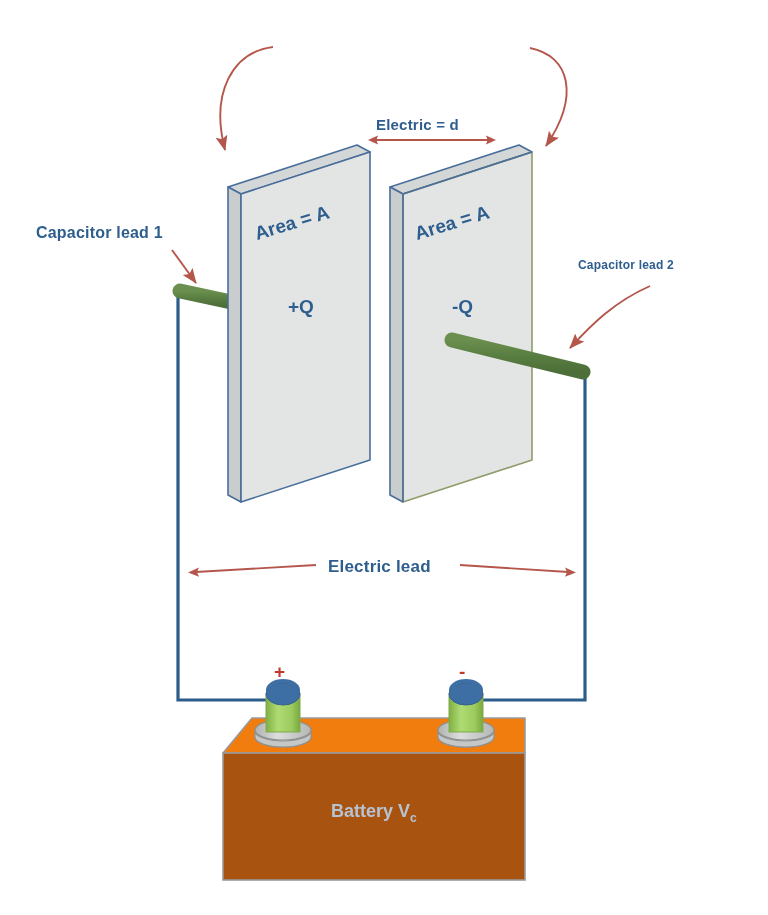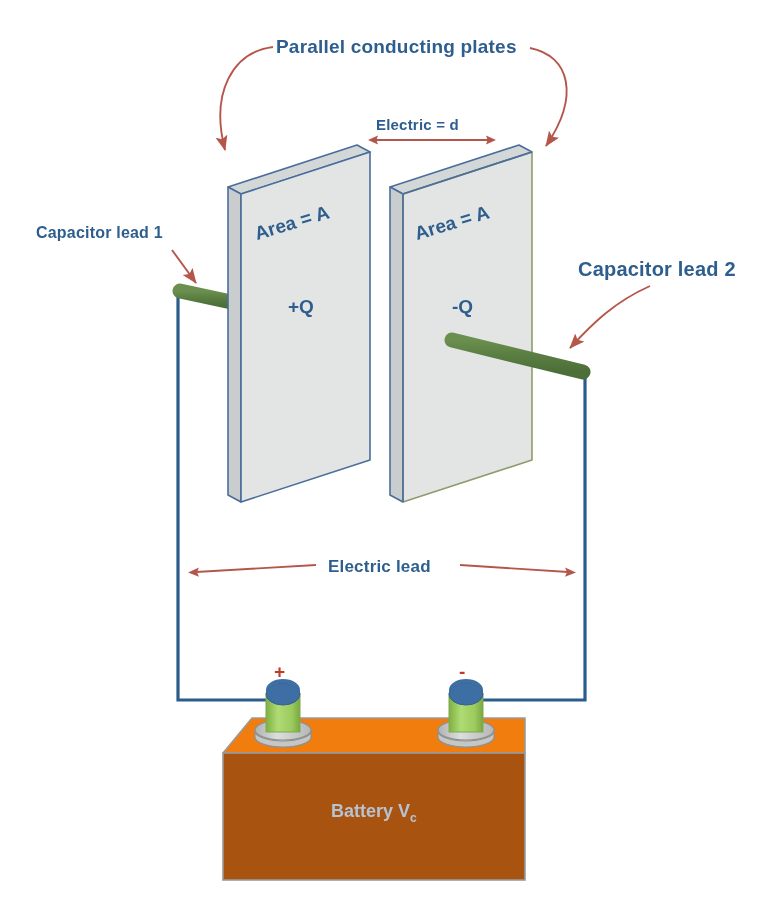"Parallel conducting plates" div.lbl { html: <div>Parallel conducting plates</div> -> none }
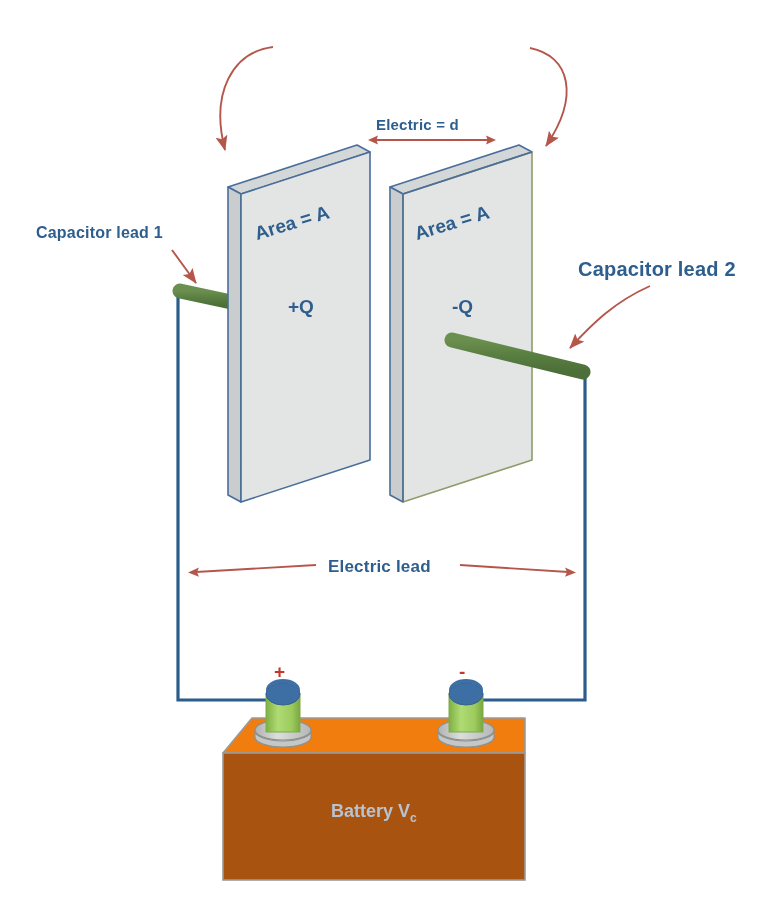"Capacitor lead 2" #label-lead2 { font-size: 20px -> 12px }
